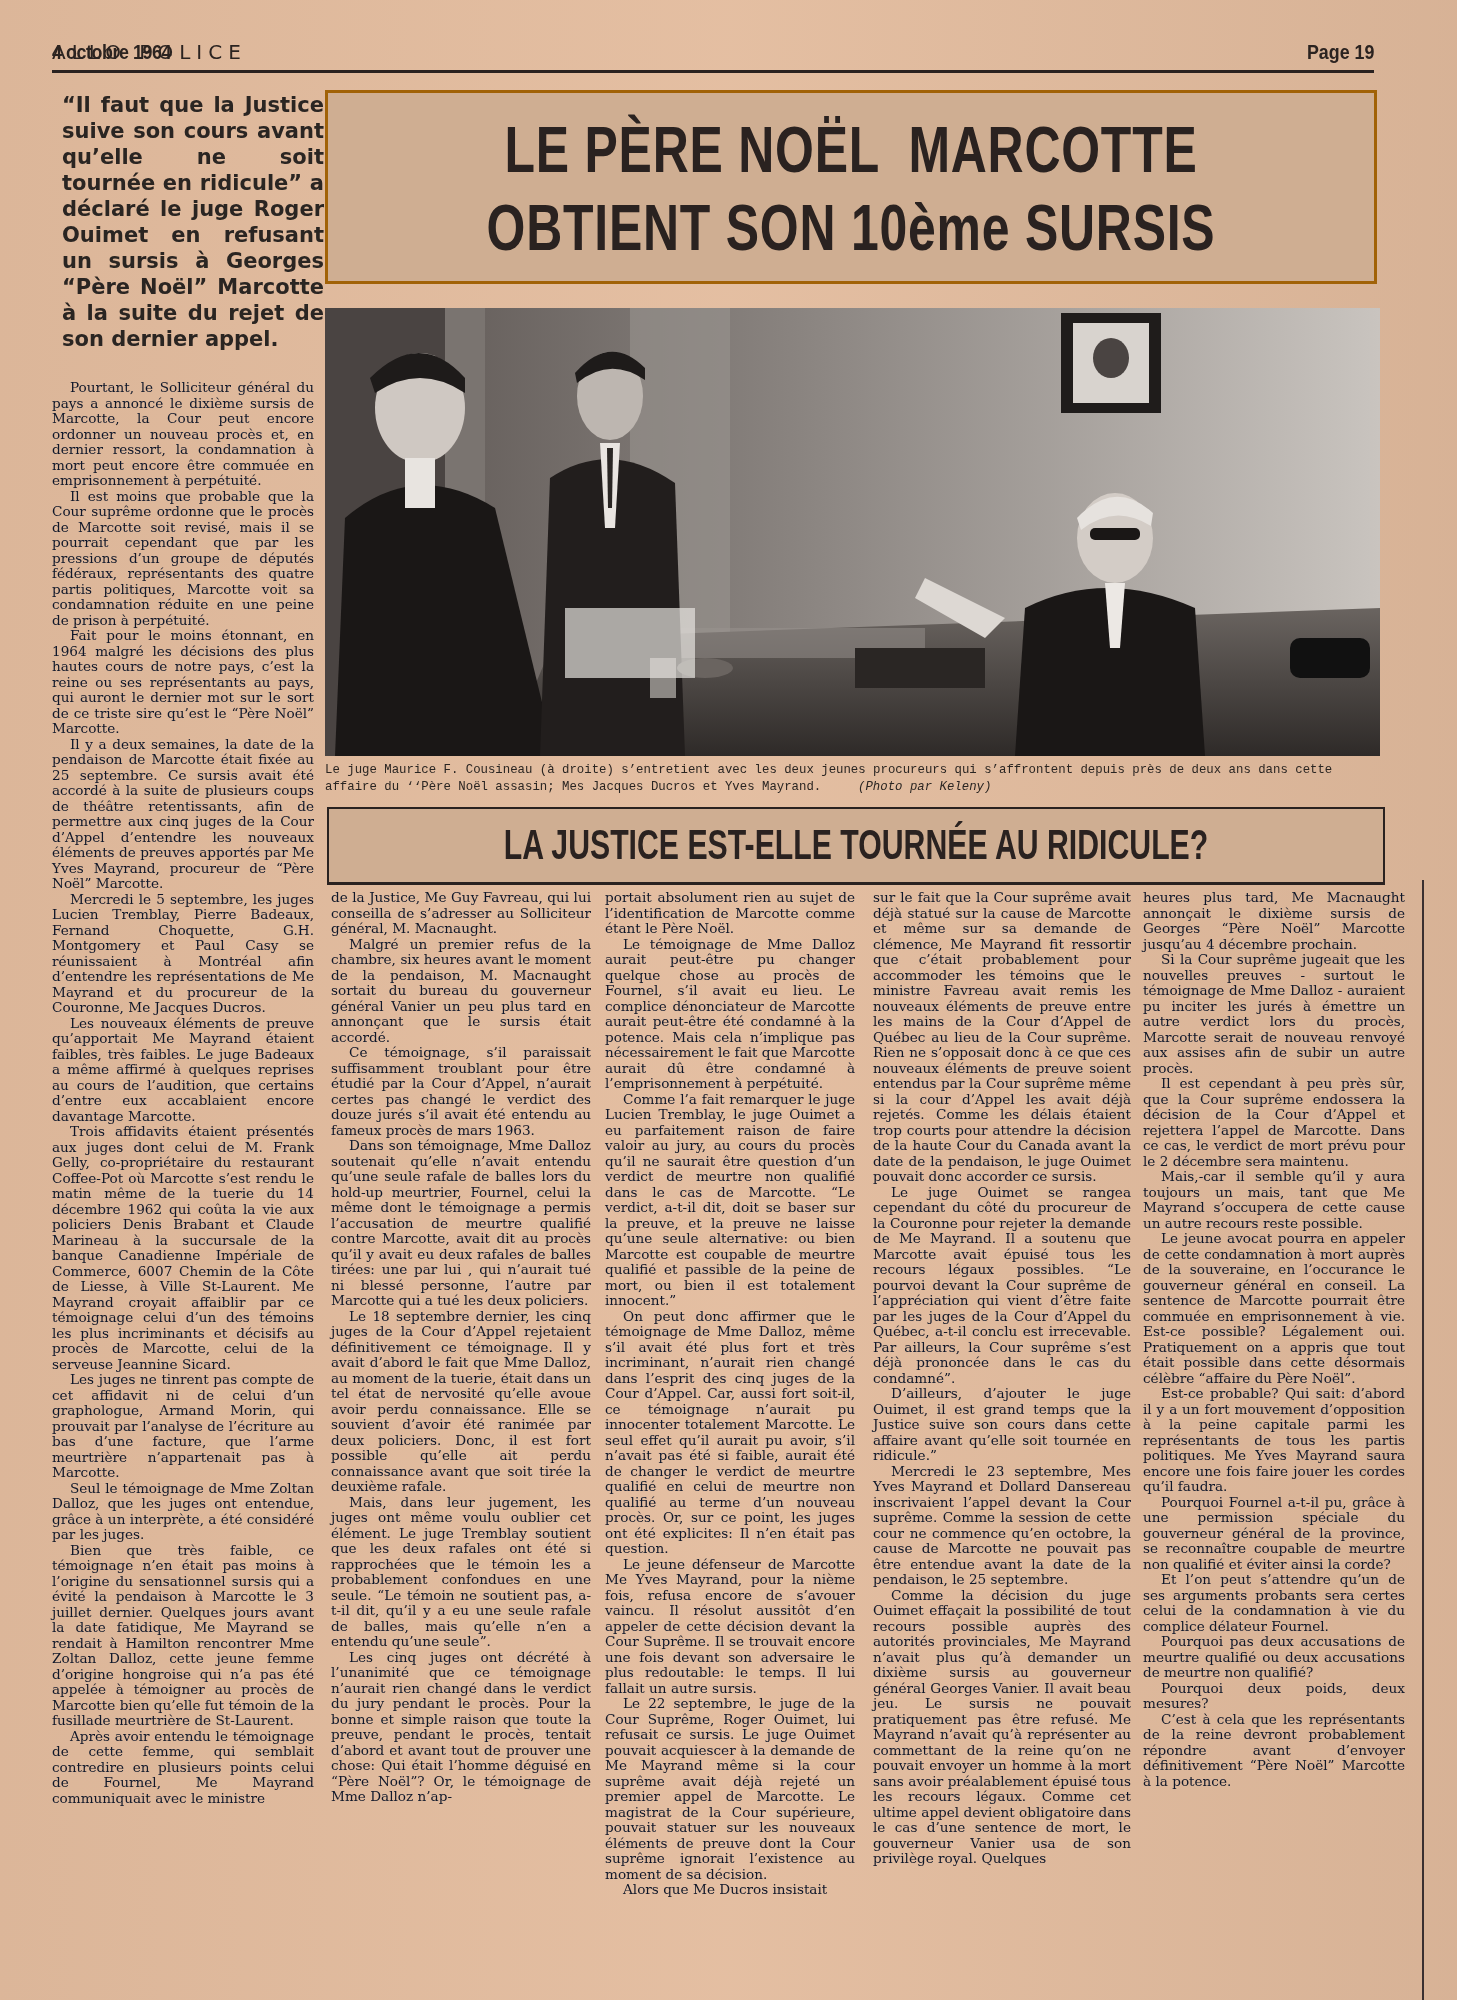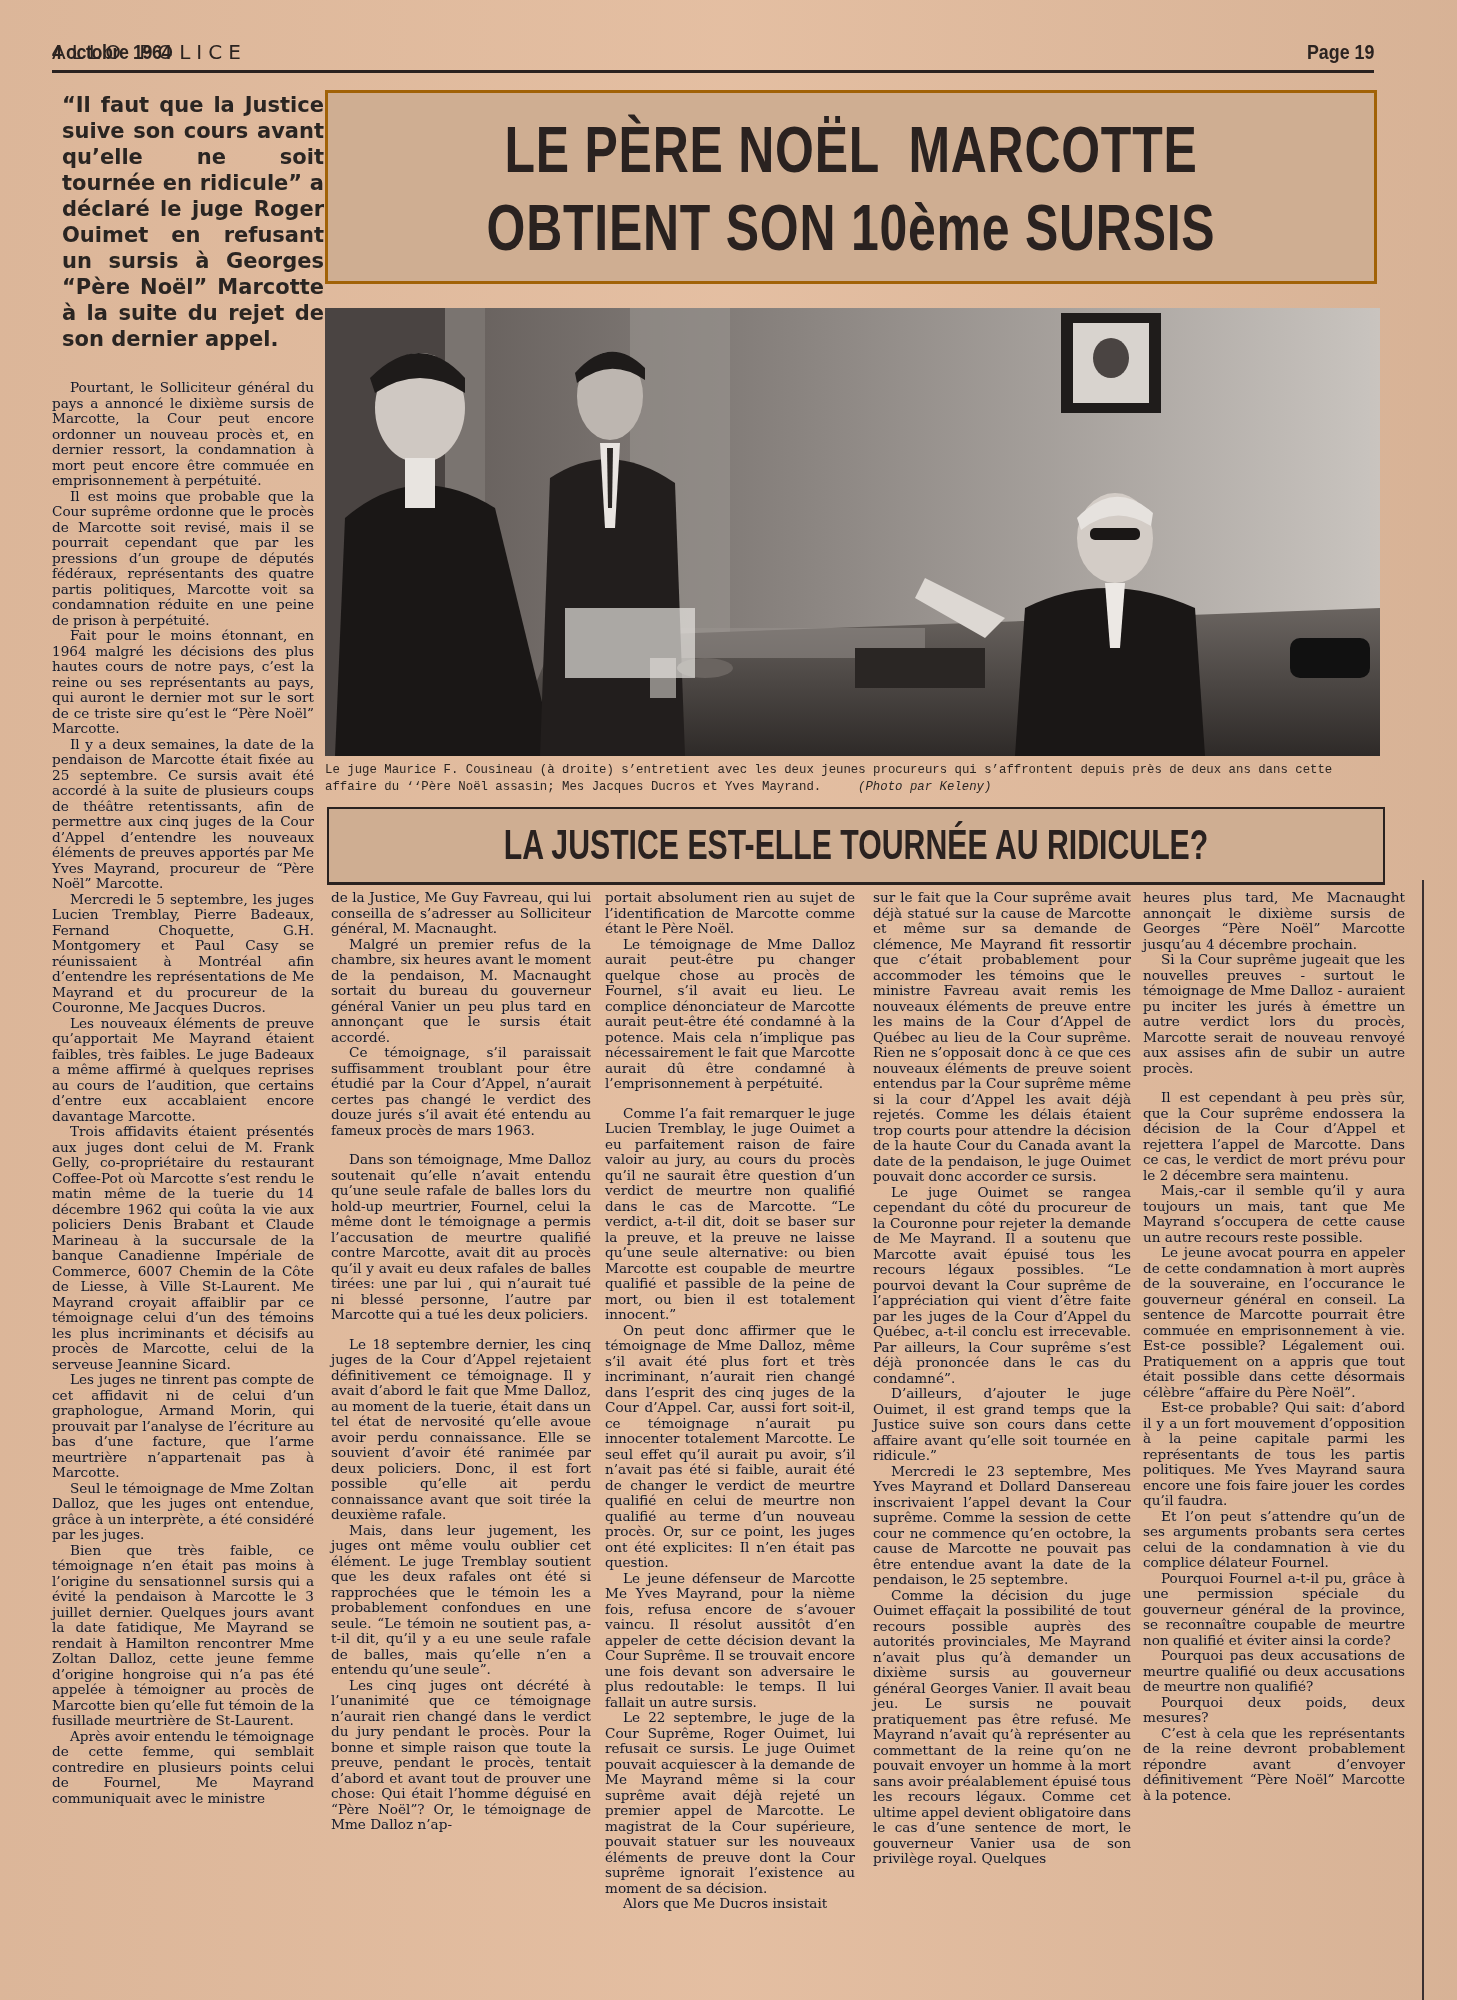"Il est cependant à peu" .col p.gap { margin-top: 14px -> none }
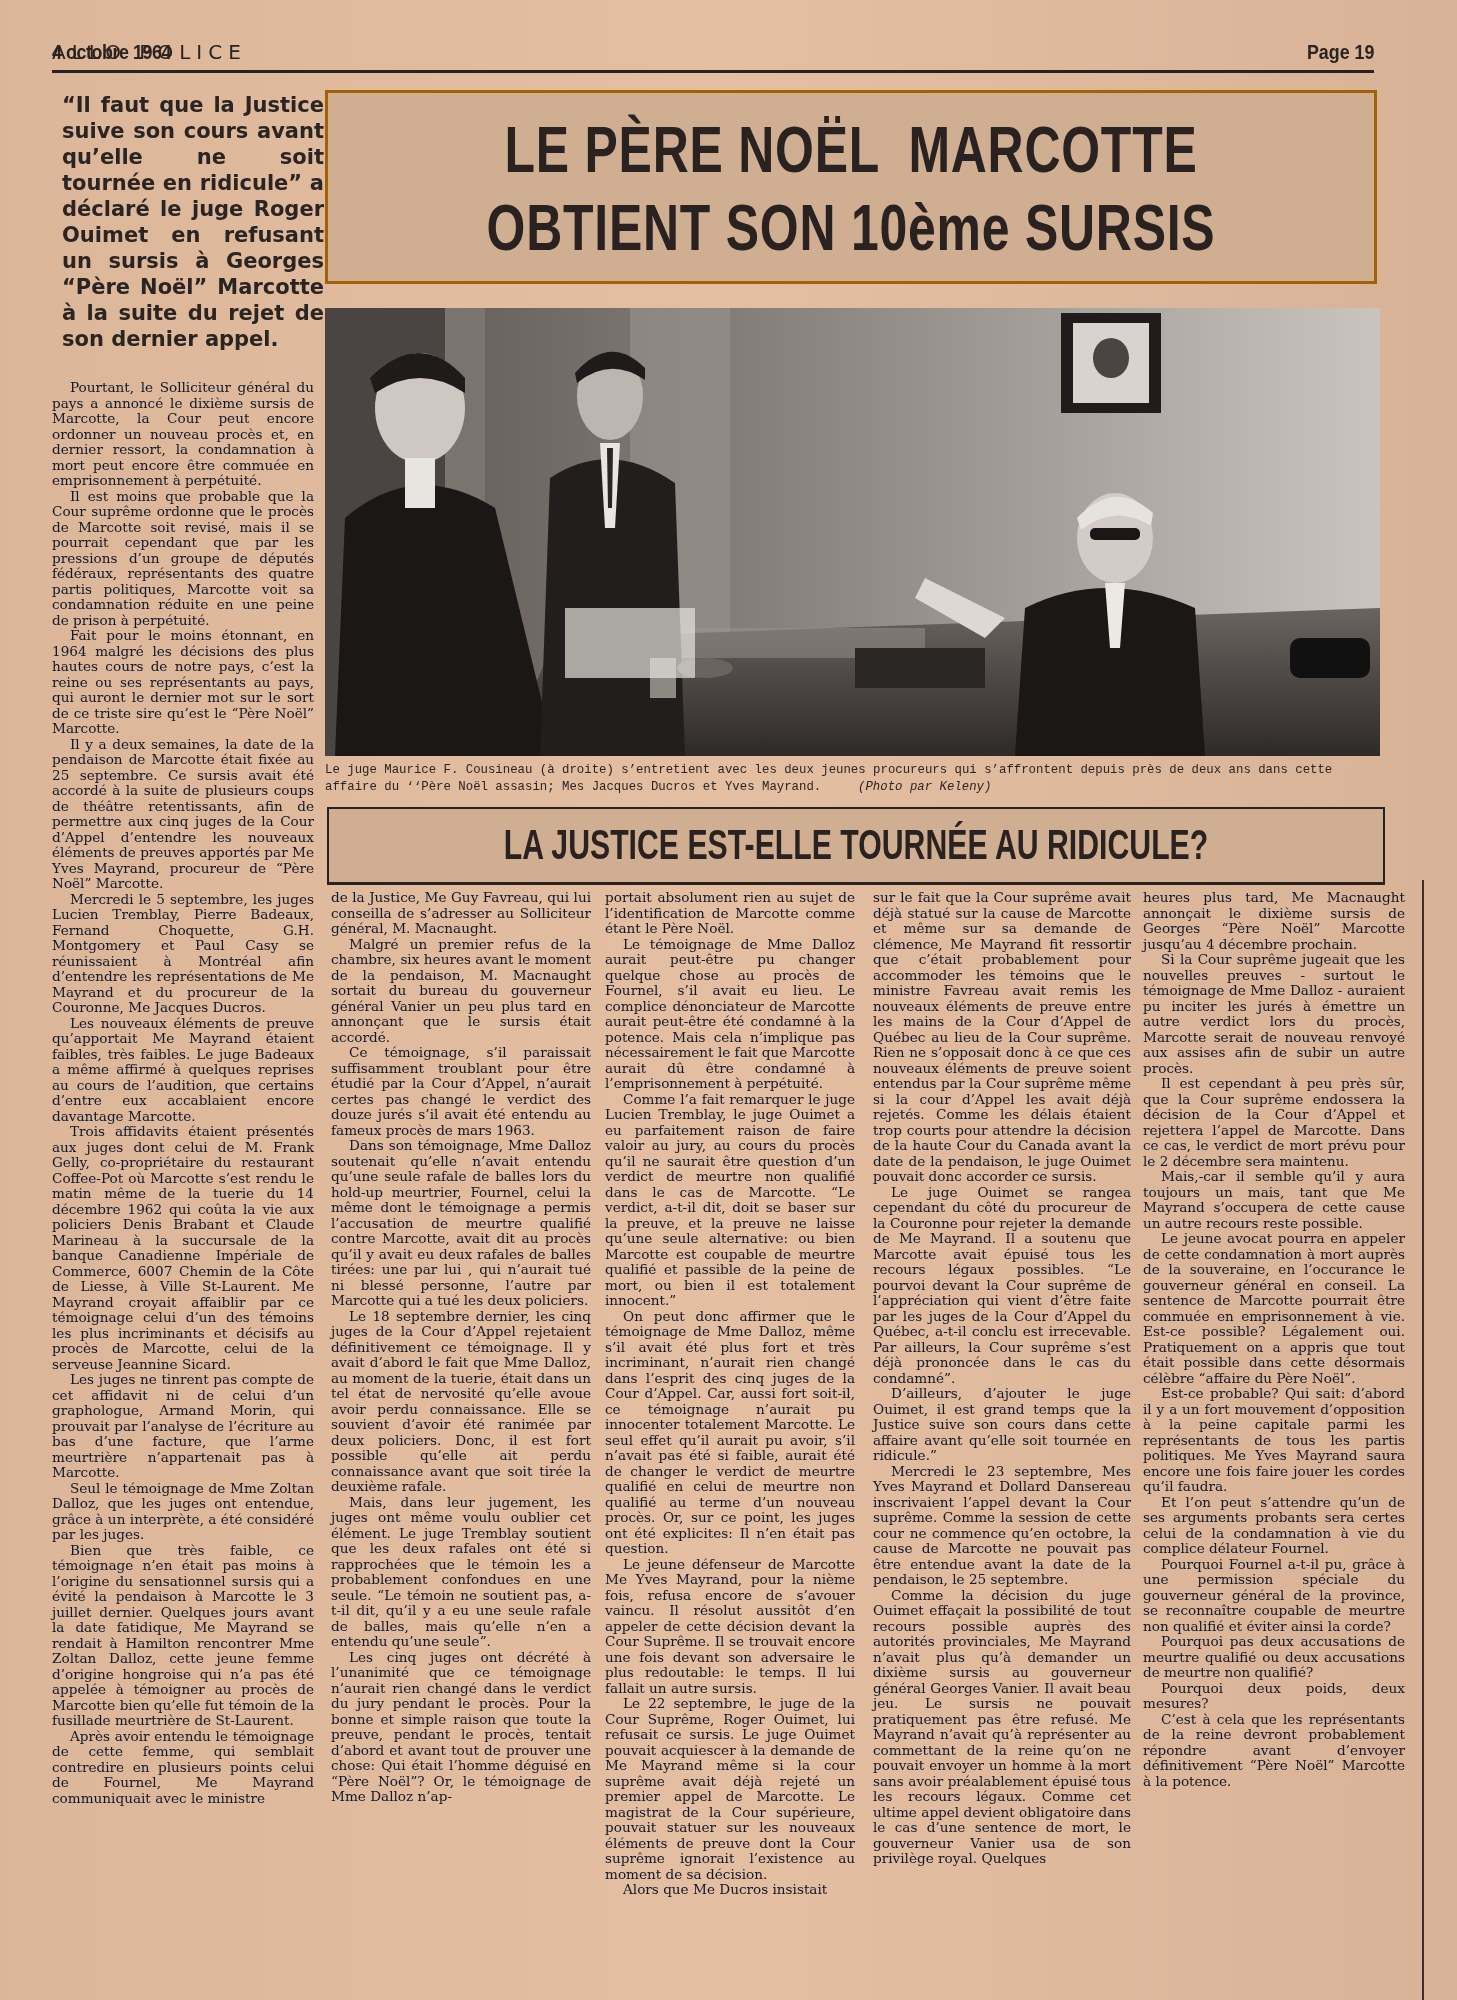"Et l’on peut s’attendre qu’un" p { order: before "Pourquoi Fournel a-t-il pu, grâce" -> after "Pourquoi Fournel a-t-il pu, grâce" }
